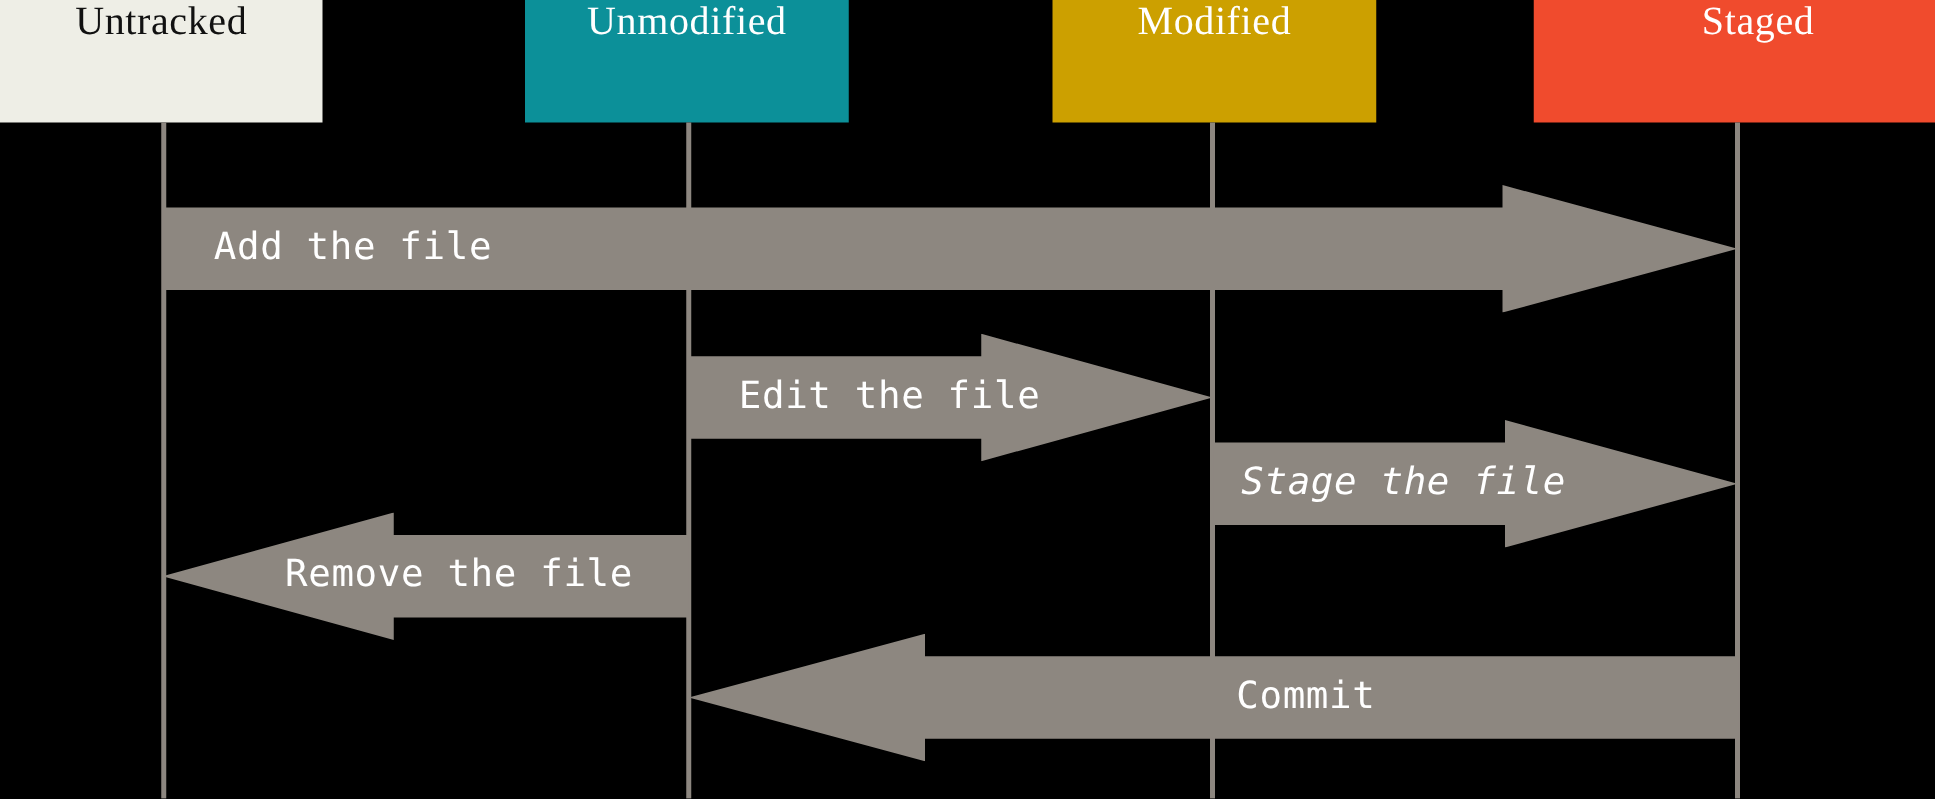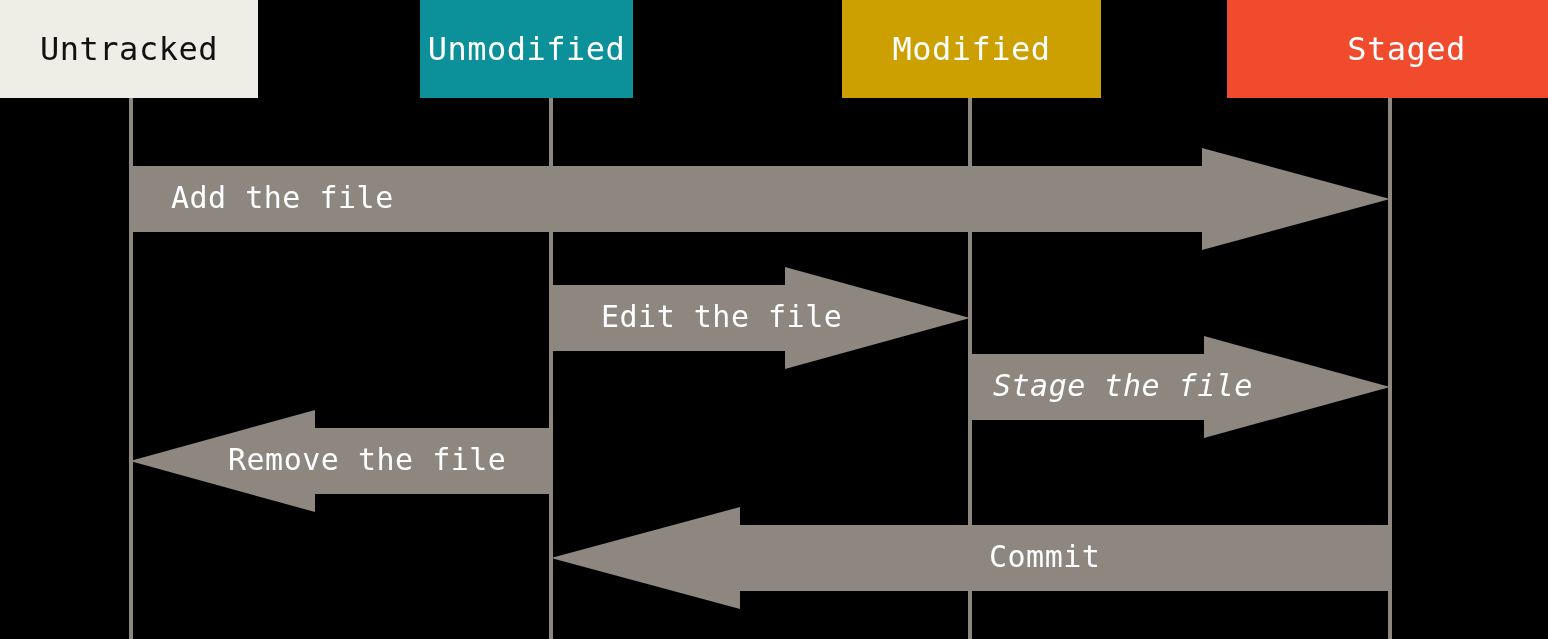"Untracked" .state-box { align-items: center -> flex-start; font-family: none -> Liberation Serif, serif }
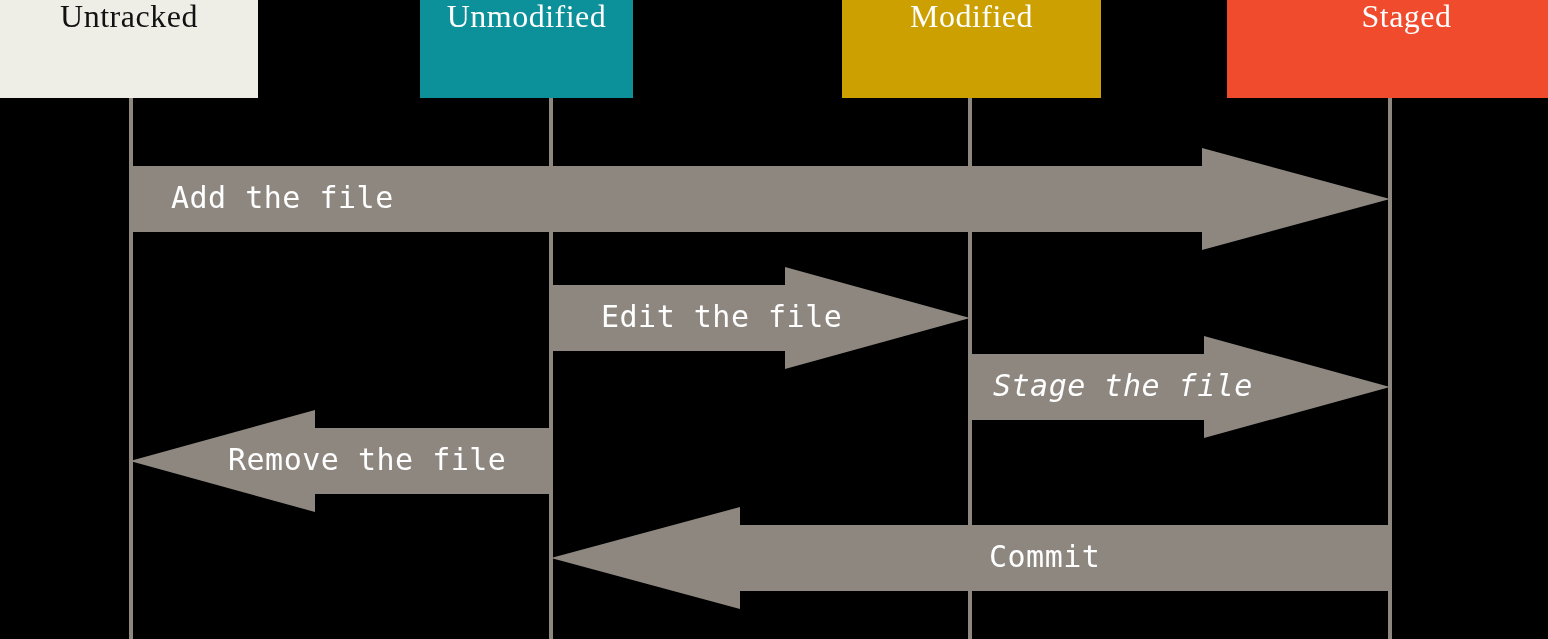"Unmodified" #box-unmodified { width: 213px -> 259px }
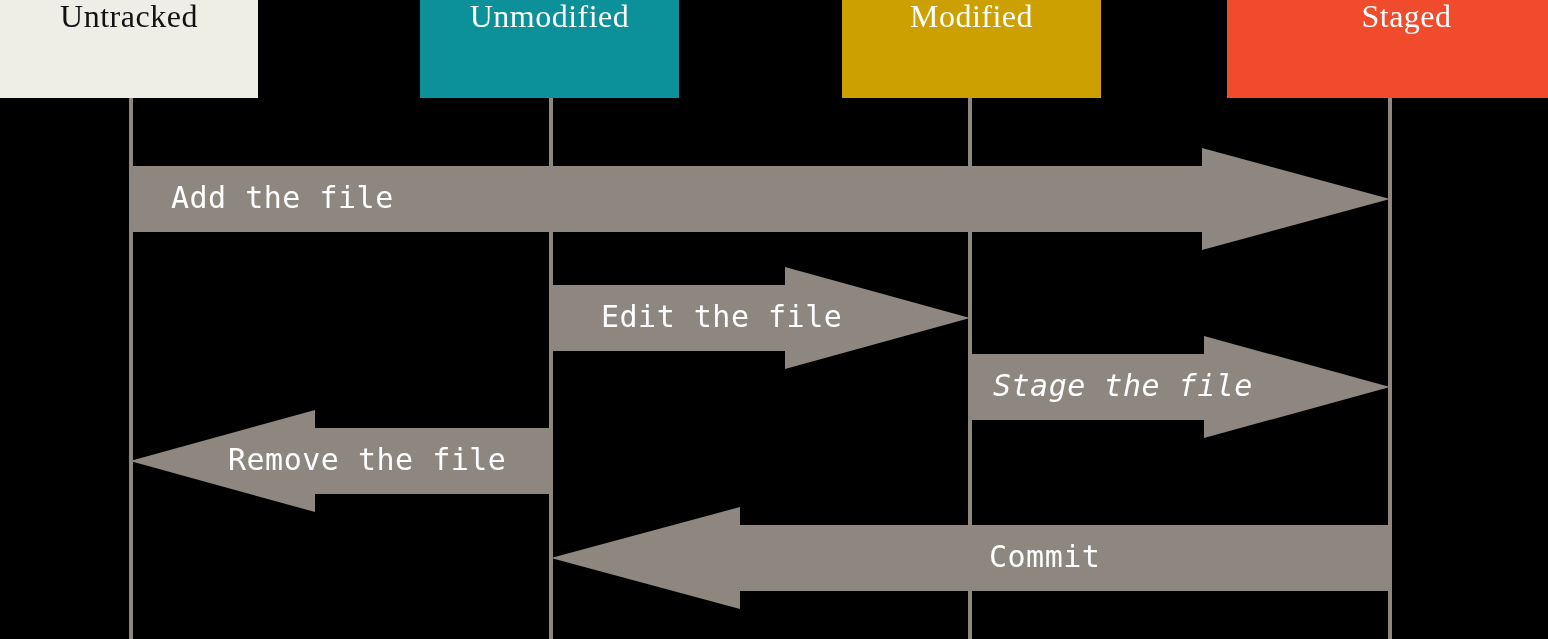"Edit the file" #arrow-edit .arrow-label { left: 50px -> 40px }
